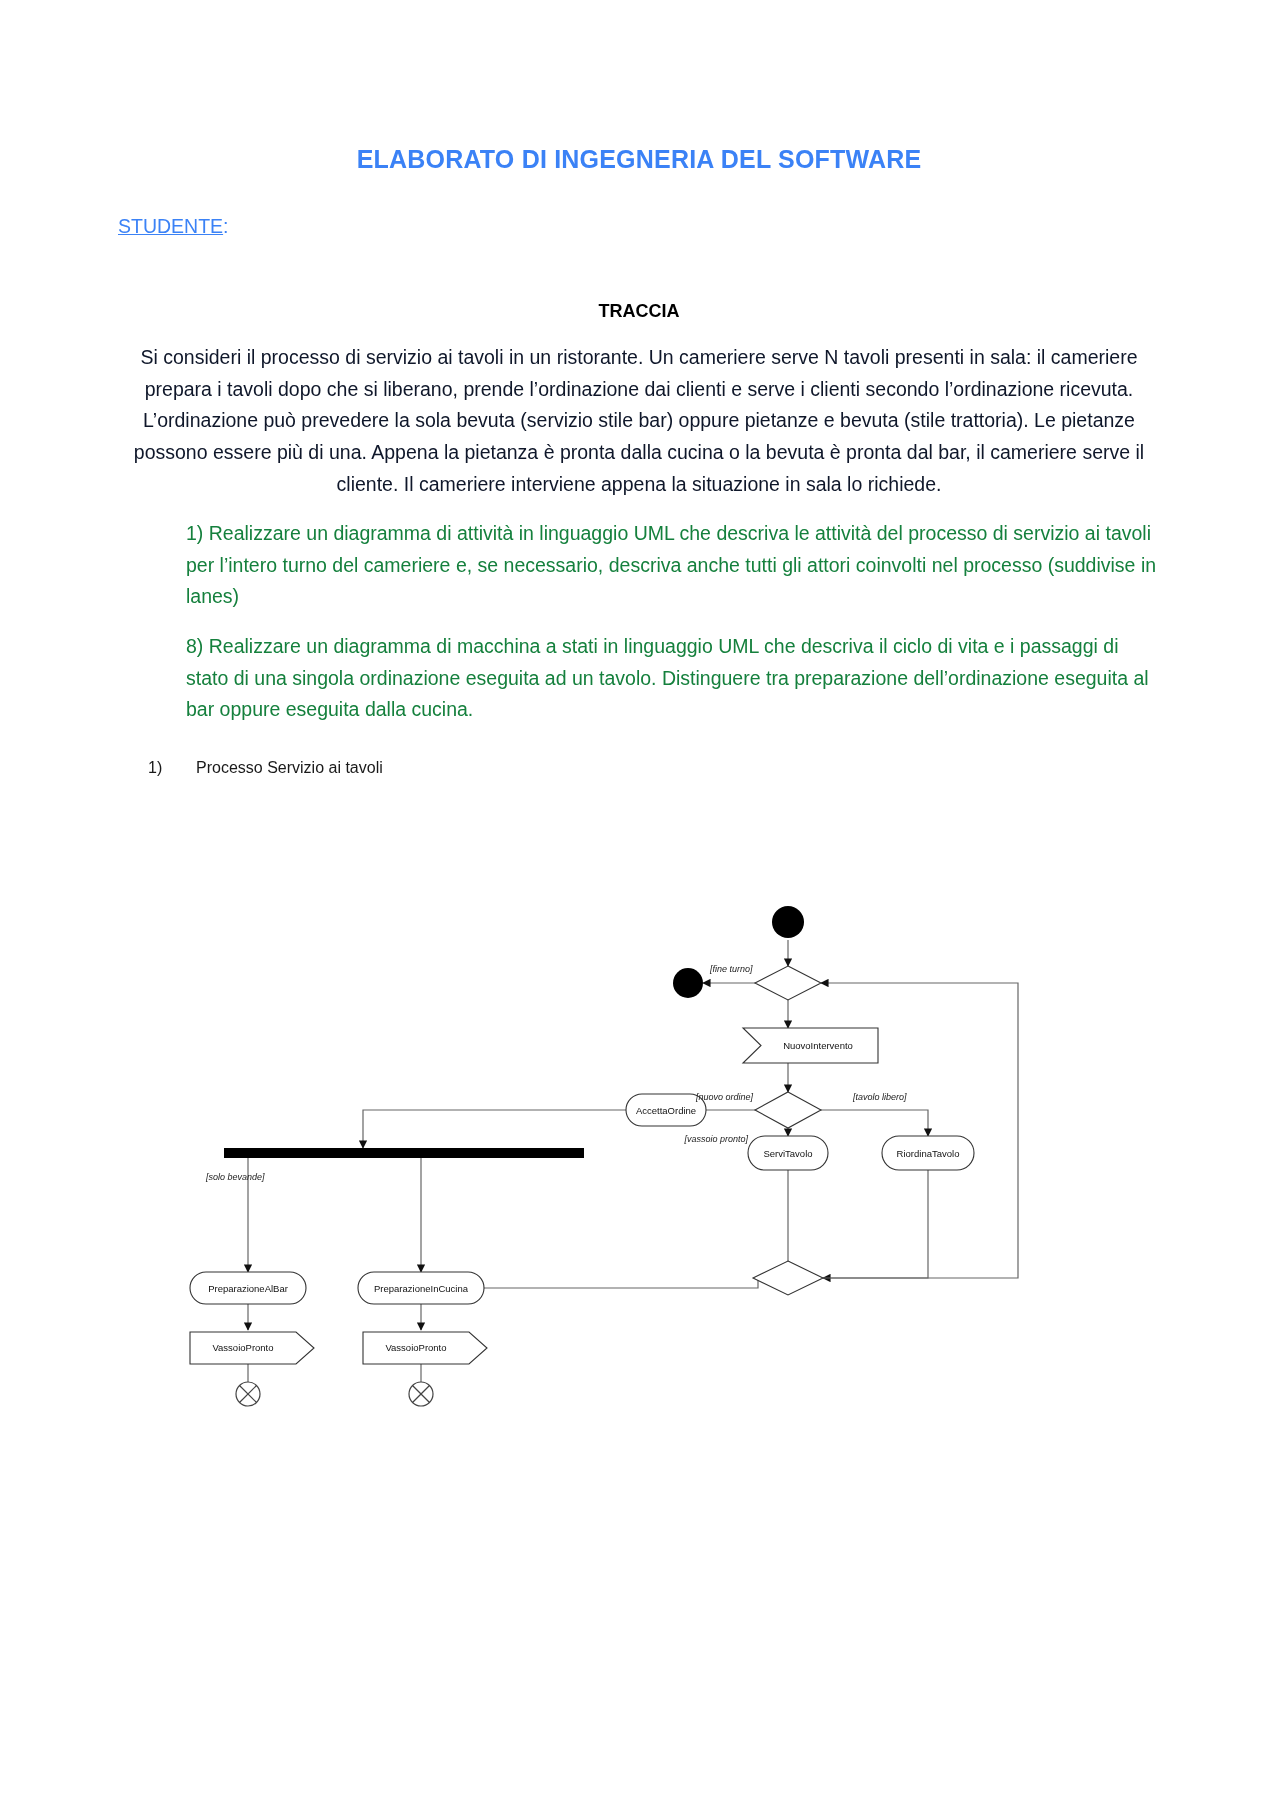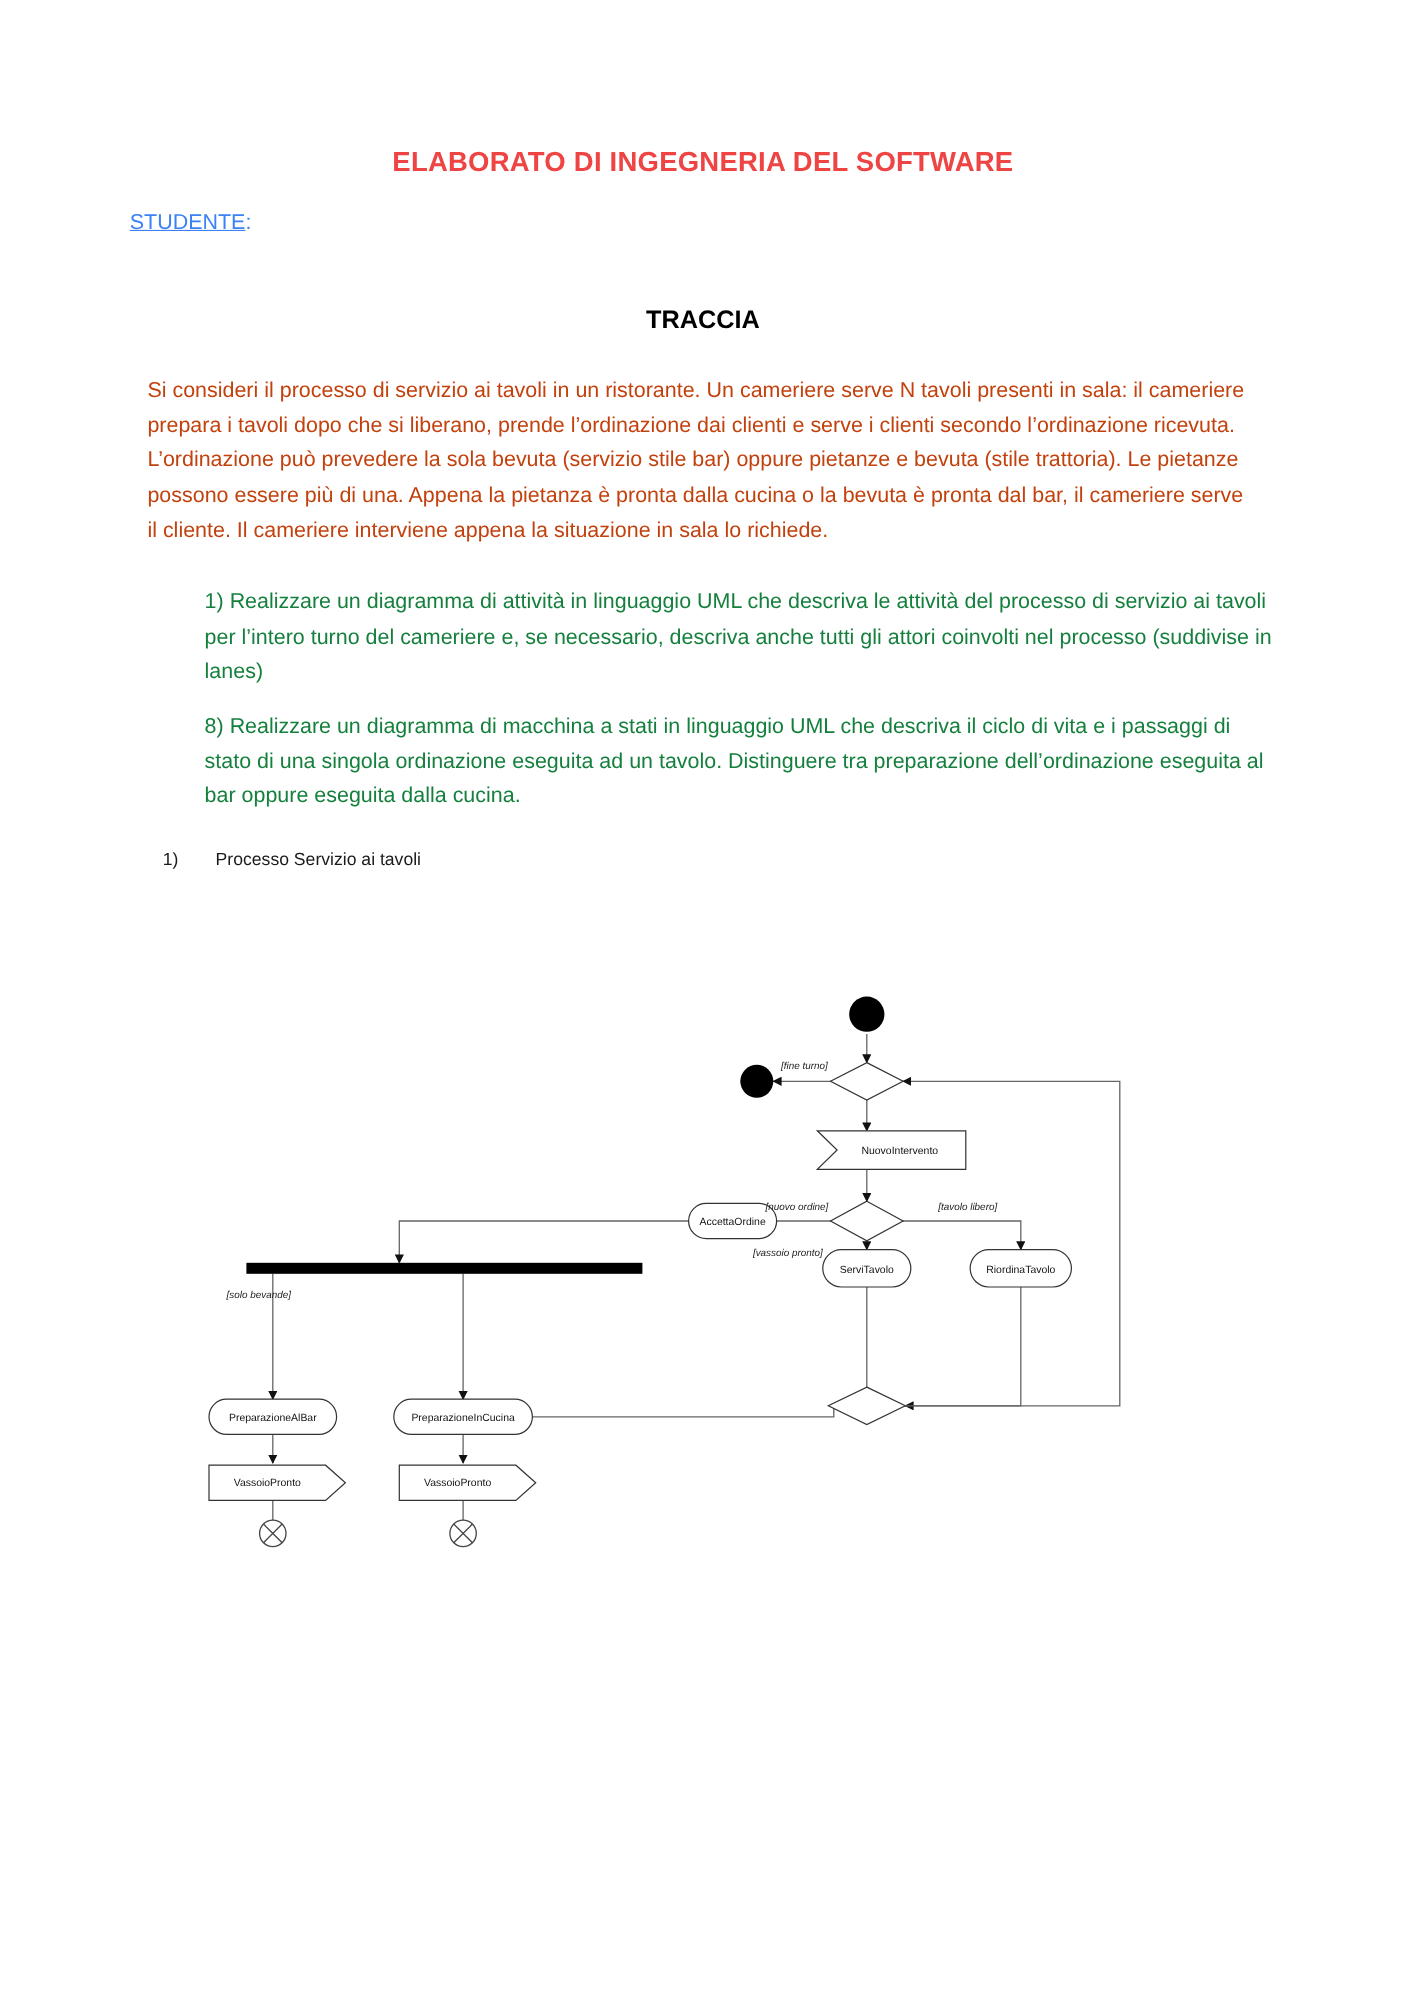"ELABORATO DI INGEGNERIA DEL SOFTWARE" .doc-title { color: #ef4444 -> #3b82f6; margin: 0 -> 12px }
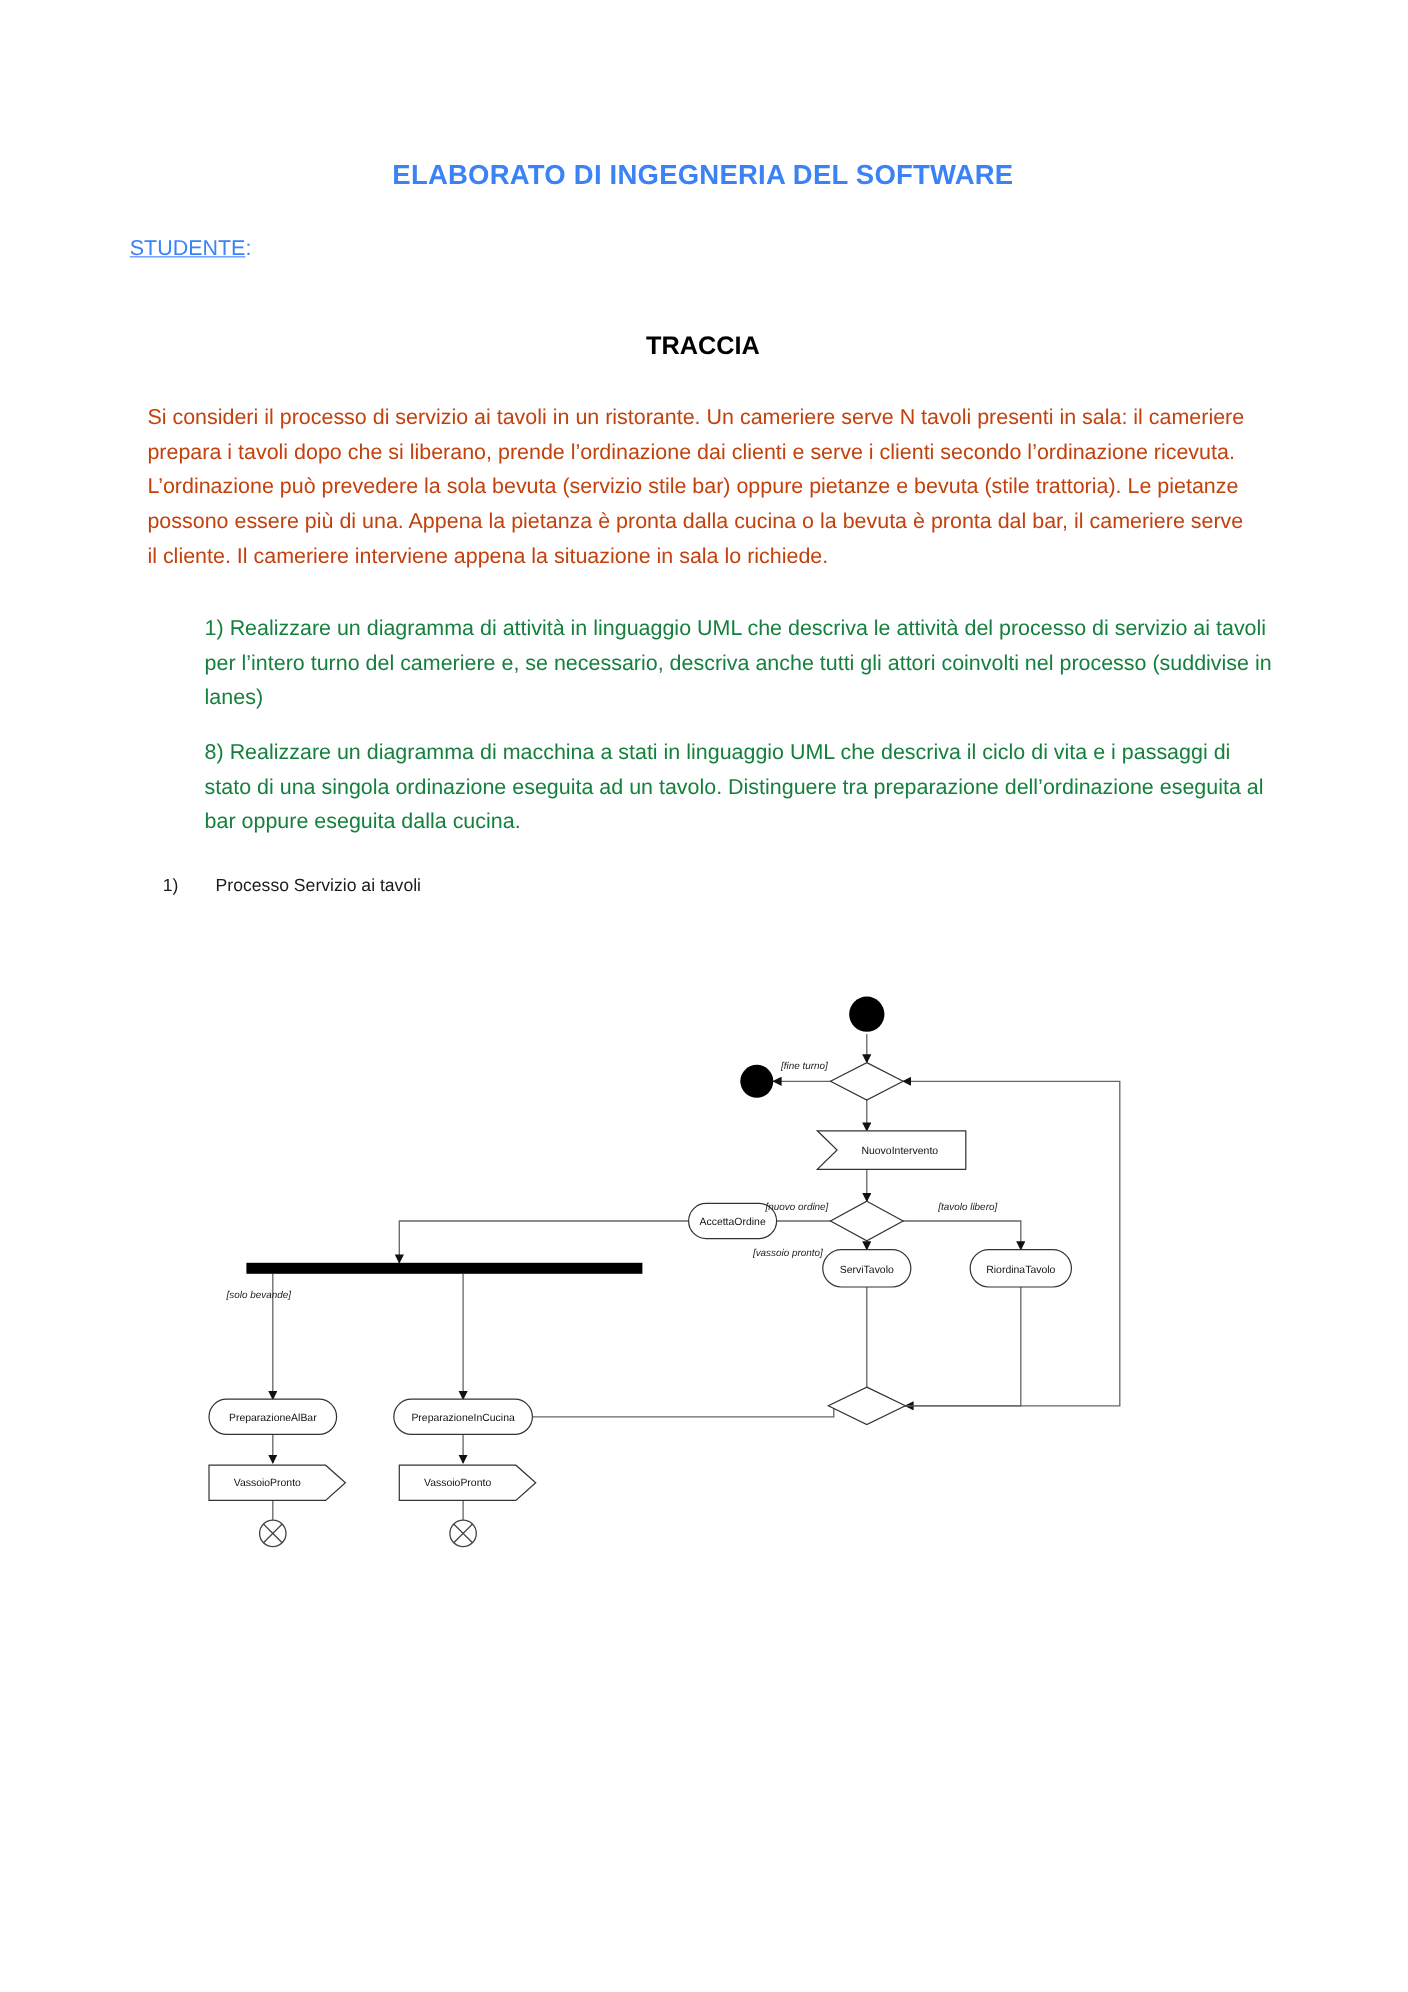"TRACCIA" .section-head { font-size: 23px -> 18px }
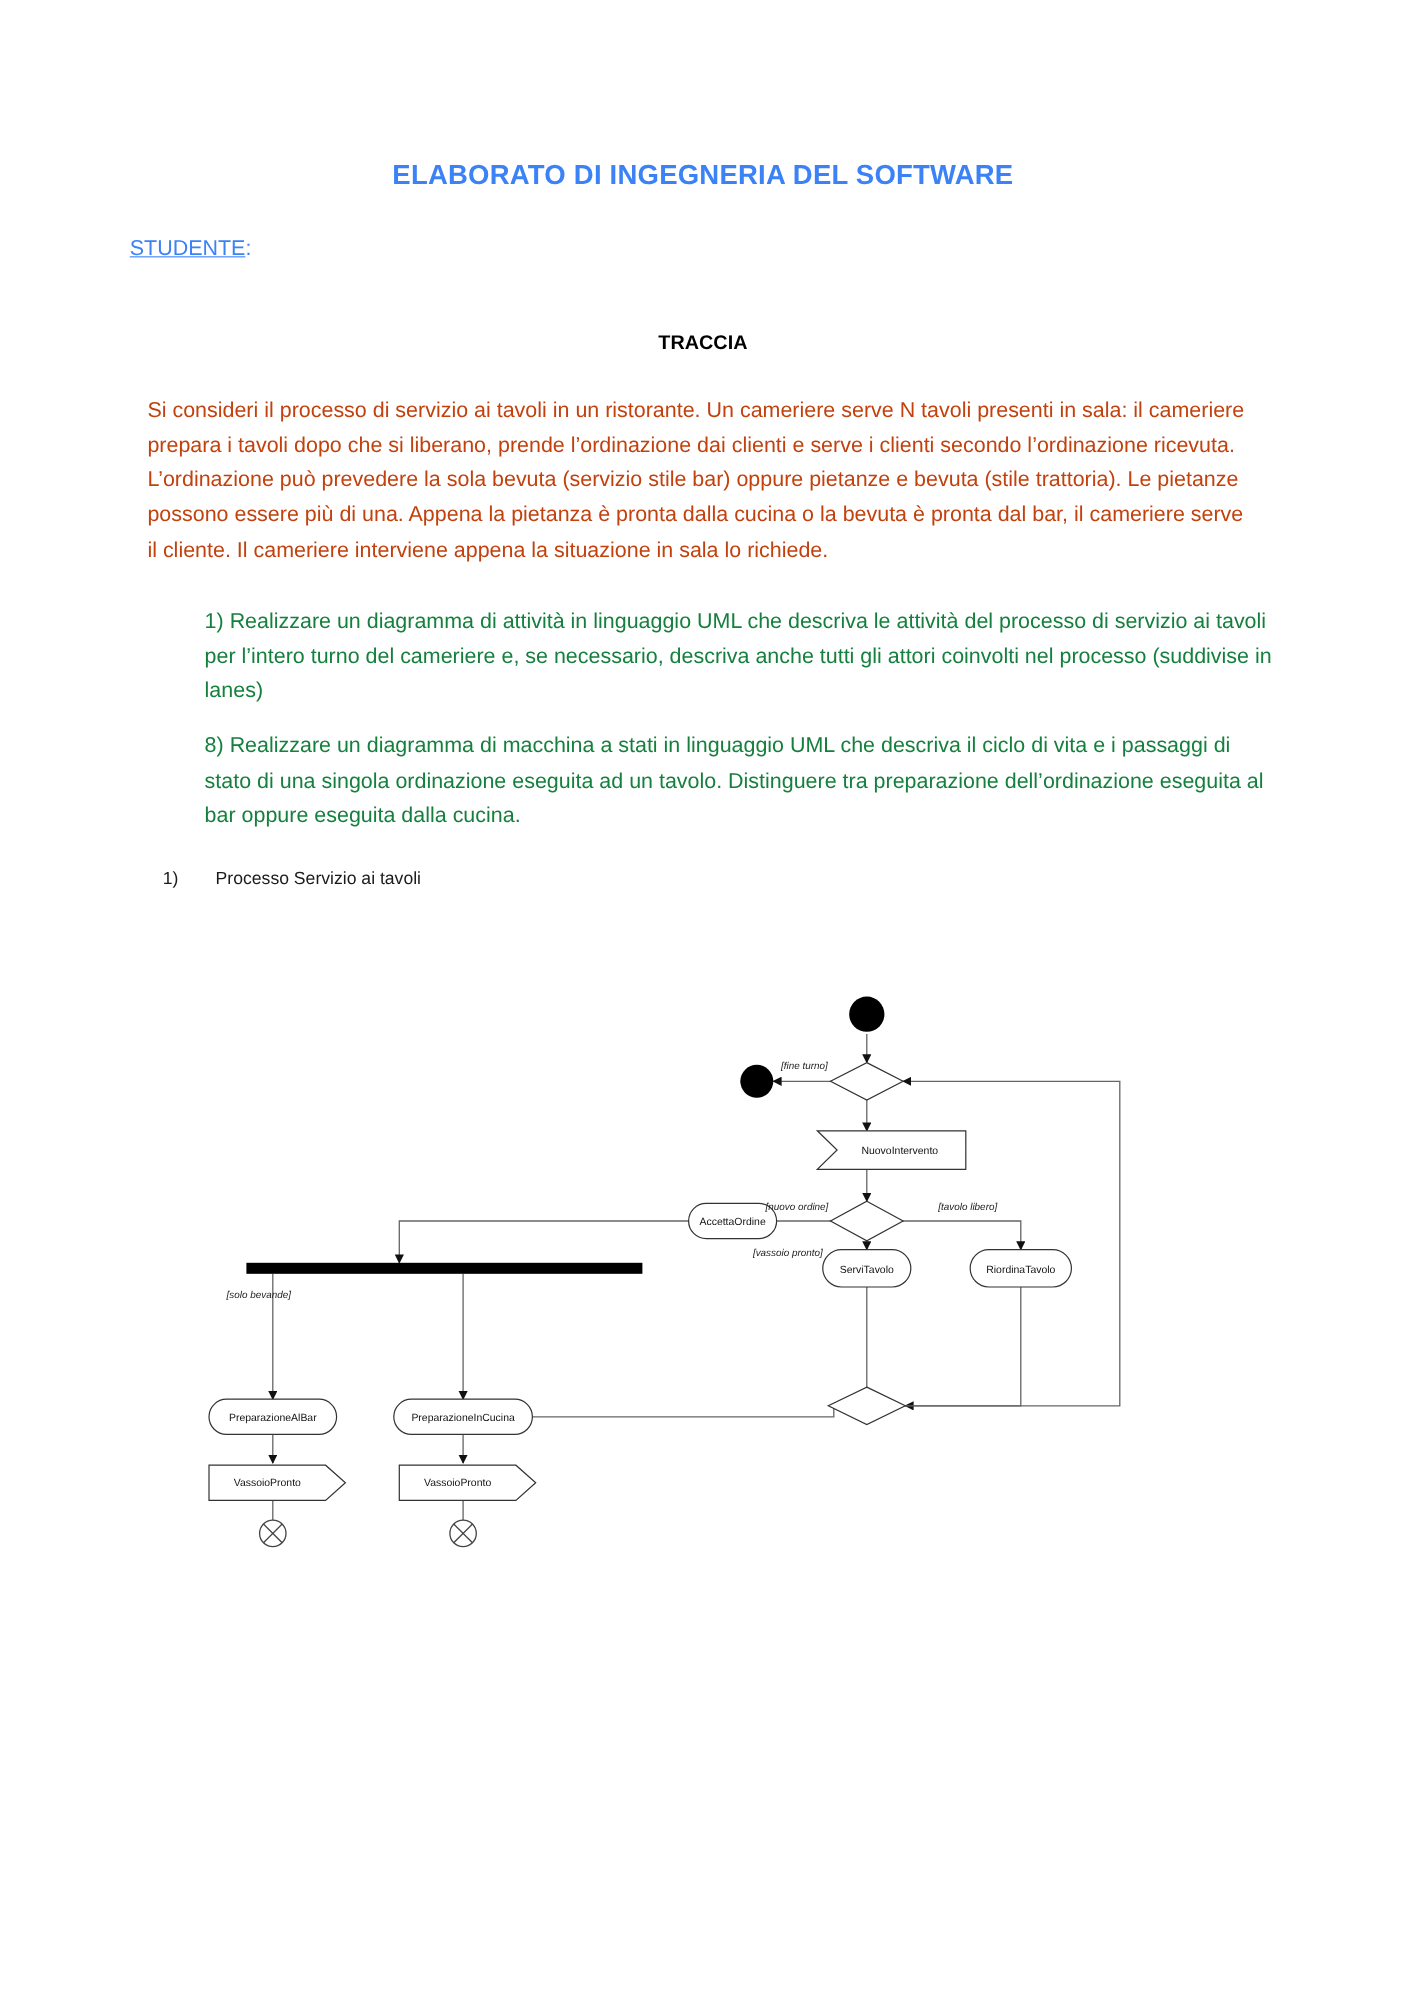"Si consideri il processo di" .body-par { color: #c2410c -> #0f172a; margin: 16px -> 0; text-align: left -> center }
